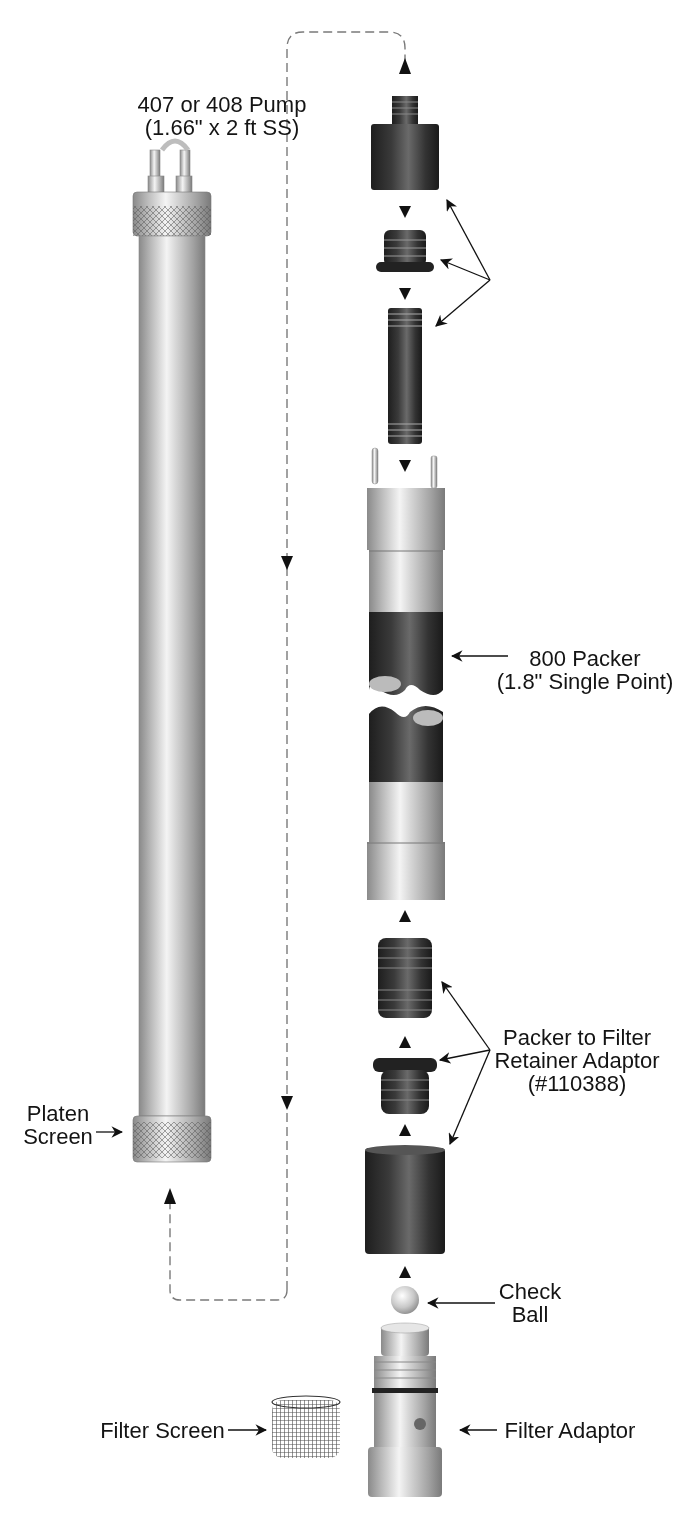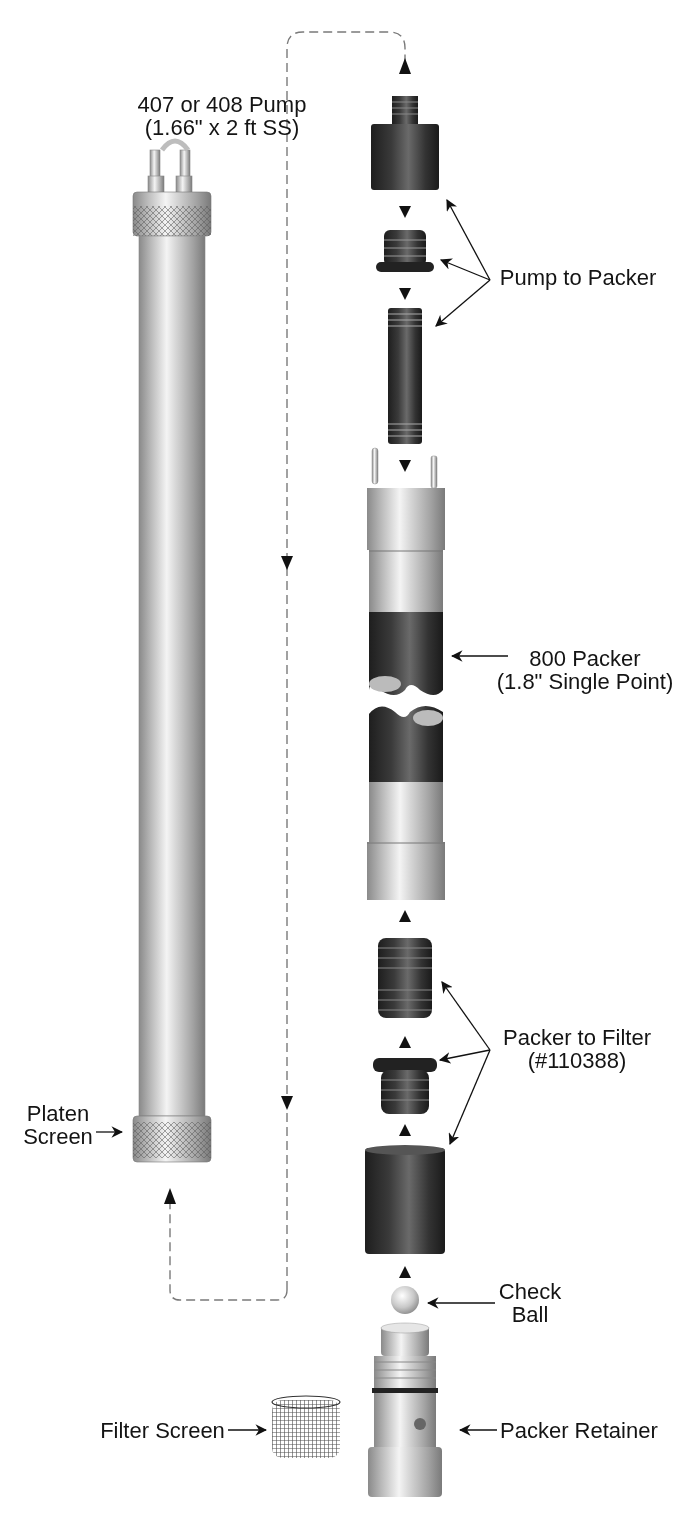"Pump to Packer" span { html: <span>Pump to Packer</span> -> none }
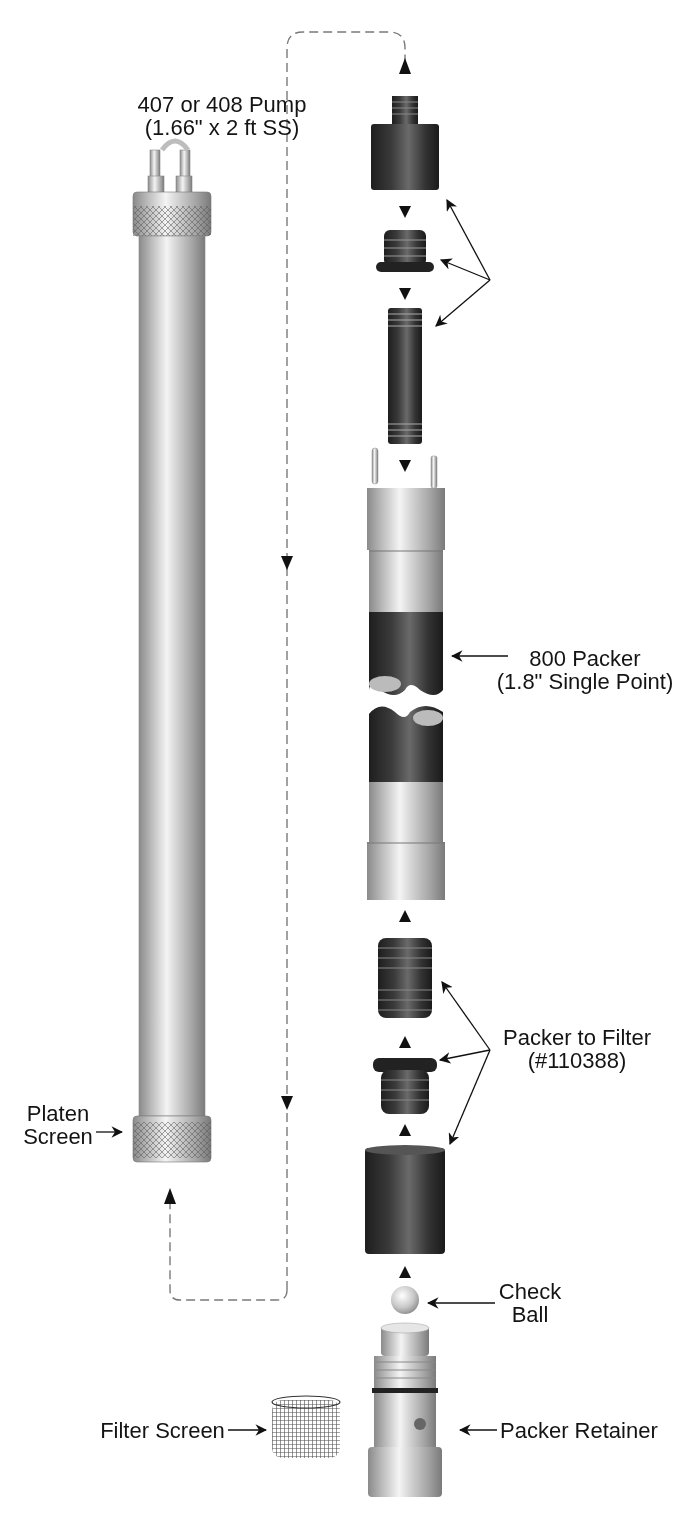"Retainer Adaptor" span { html: none -> <span>Retainer Adaptor</span> }
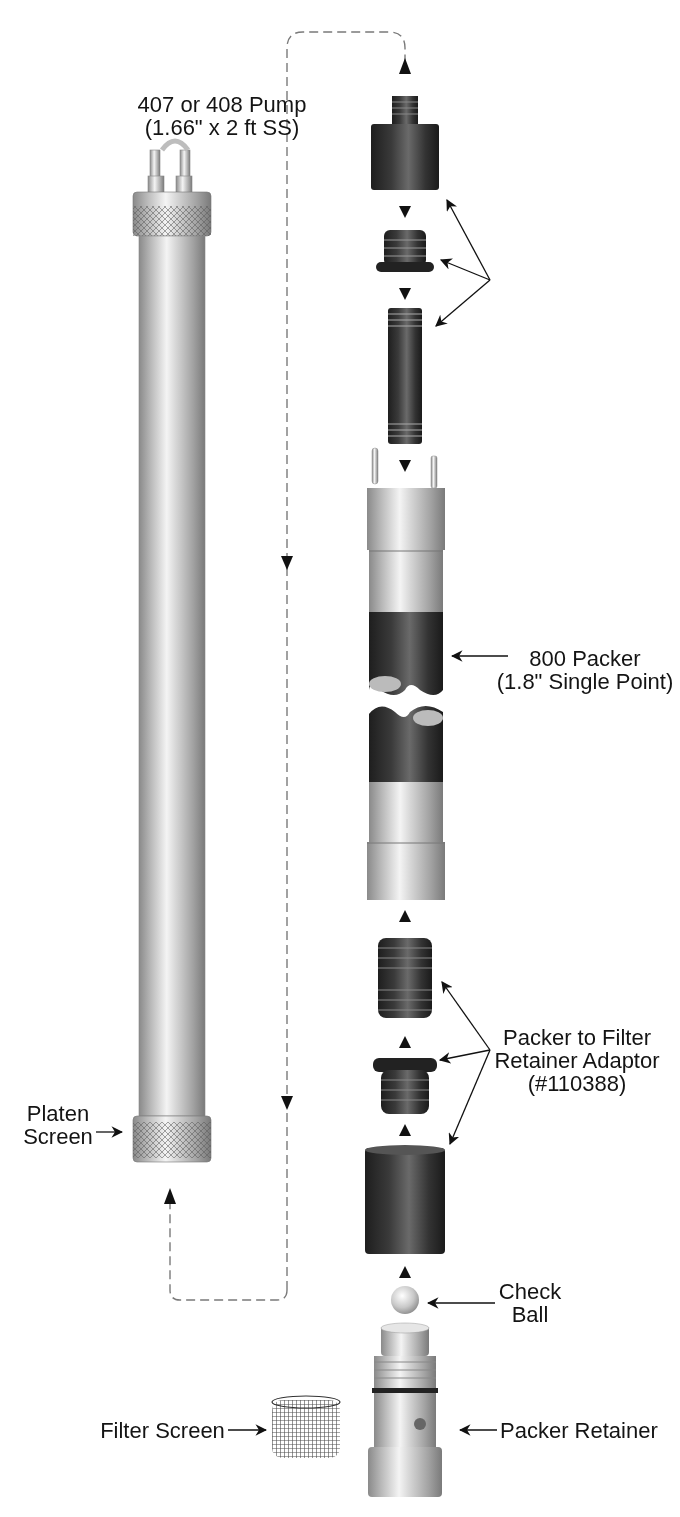"Packer Retainer" span { text: Packer Retainer -> Filter Adaptor }
